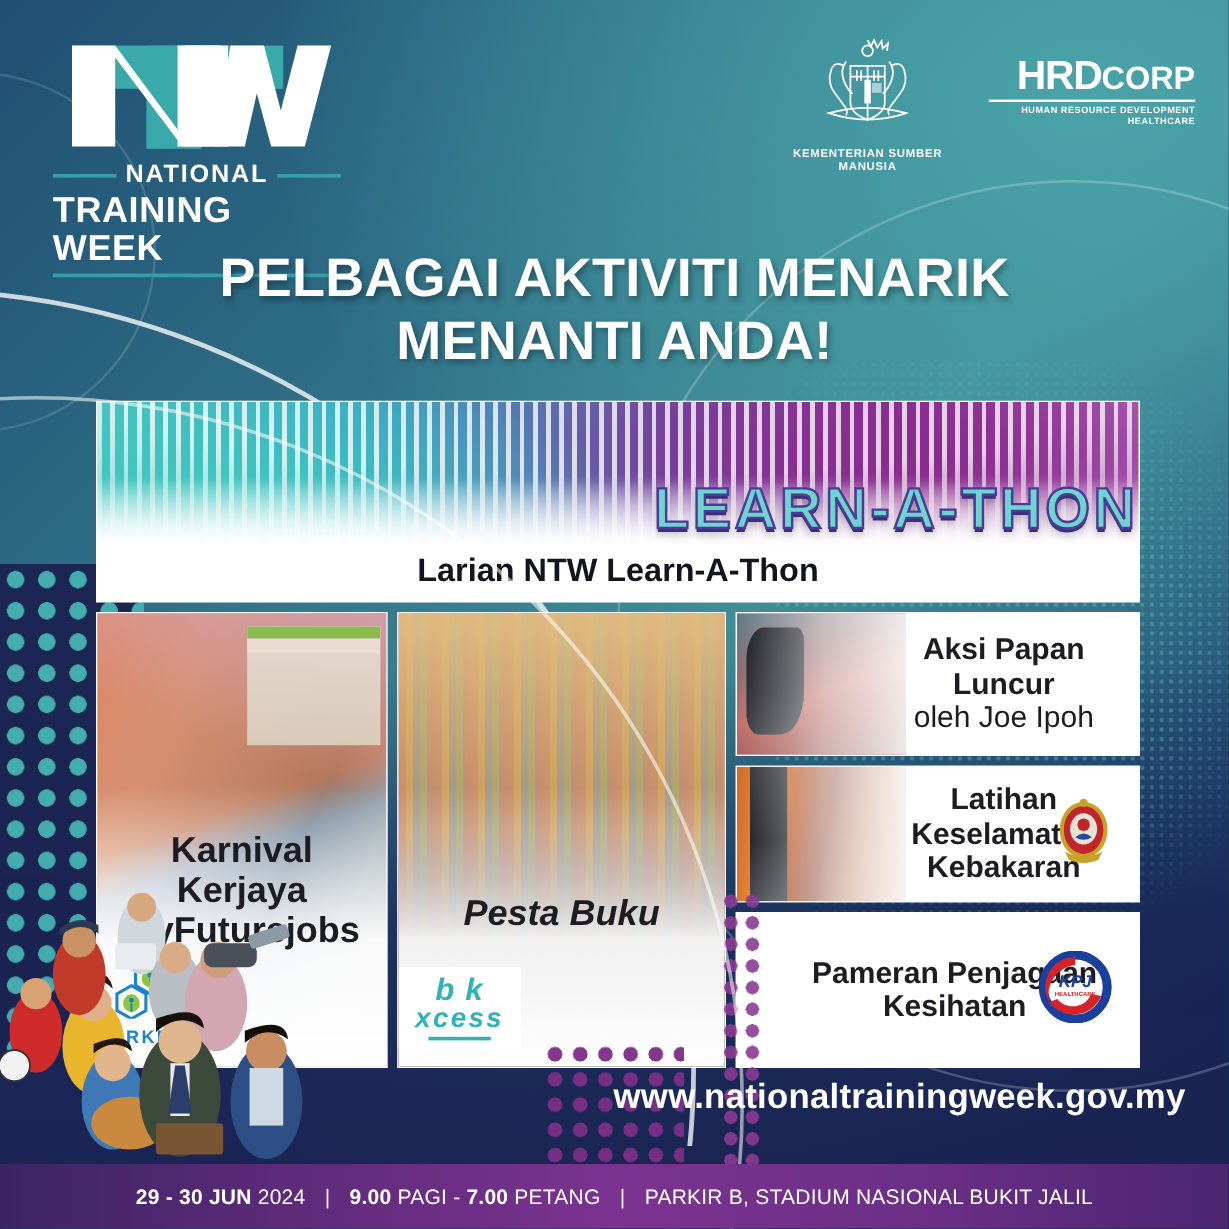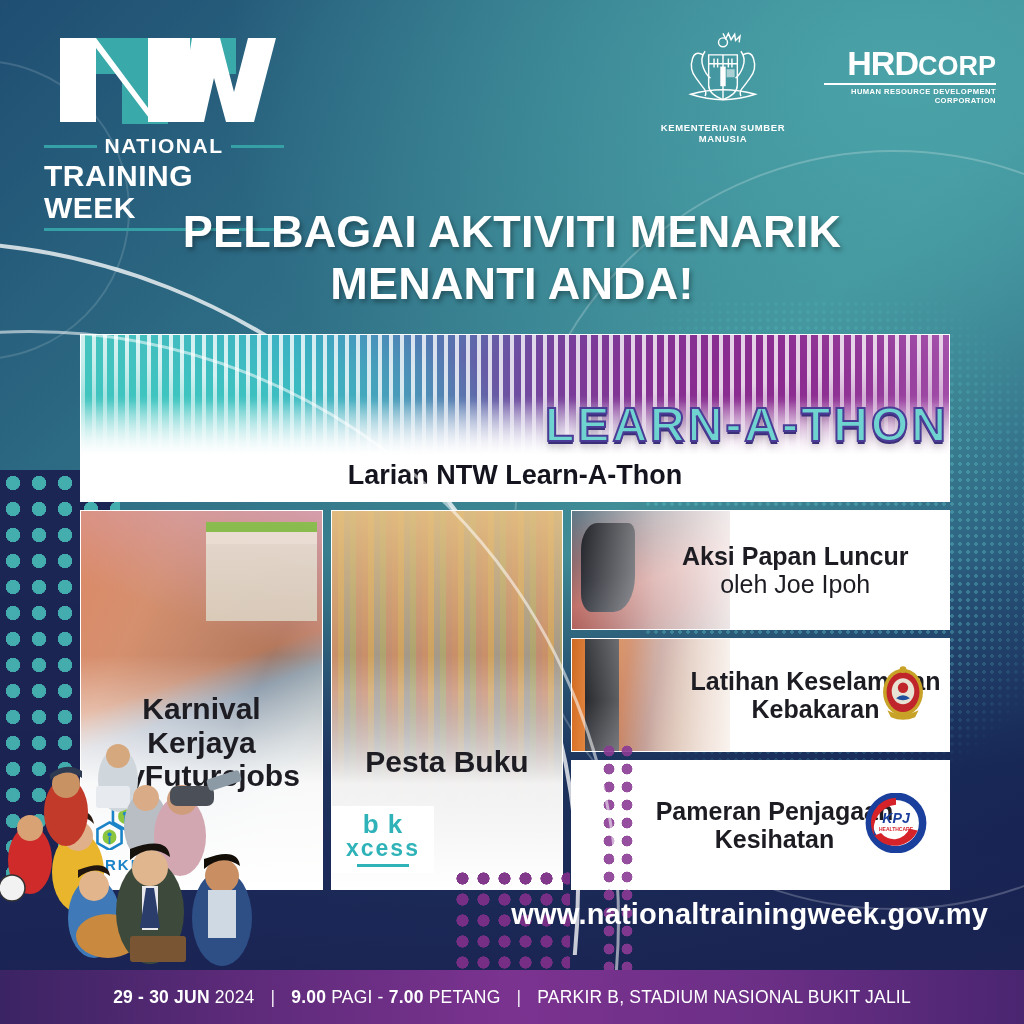"HUMAN RESOURCE DEVELOPMENT CORPORATION" div.hrd-sub { text: CORPORATION -> HEALTHCARE }
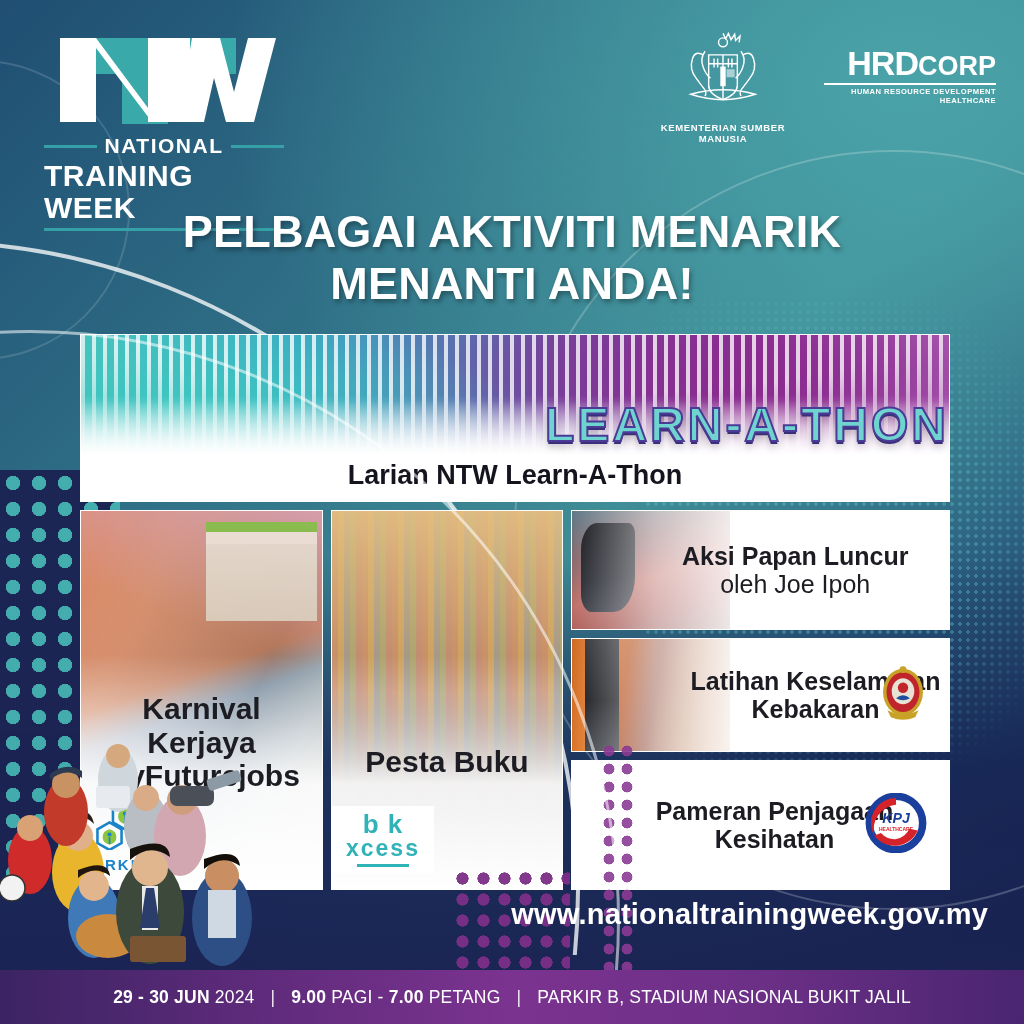"Pesta Buku" .col-mid { font-style: none -> italic; width: 232px -> 274px }
